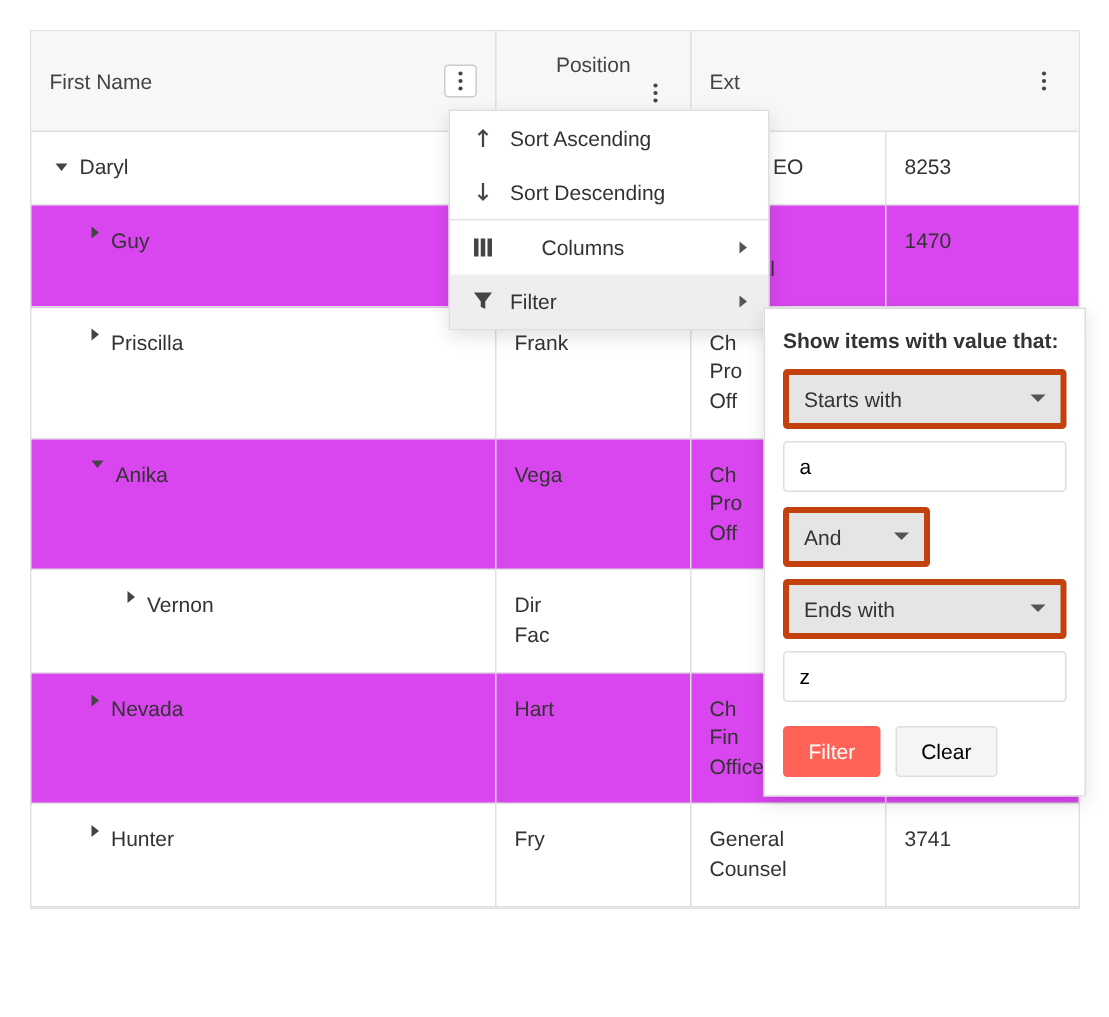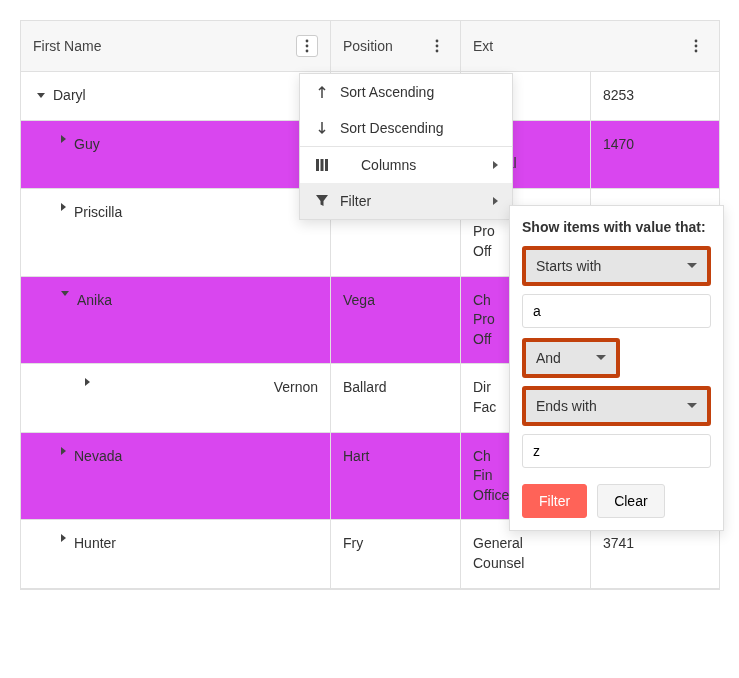"Position" .col-pos { flex-direction: none -> column }
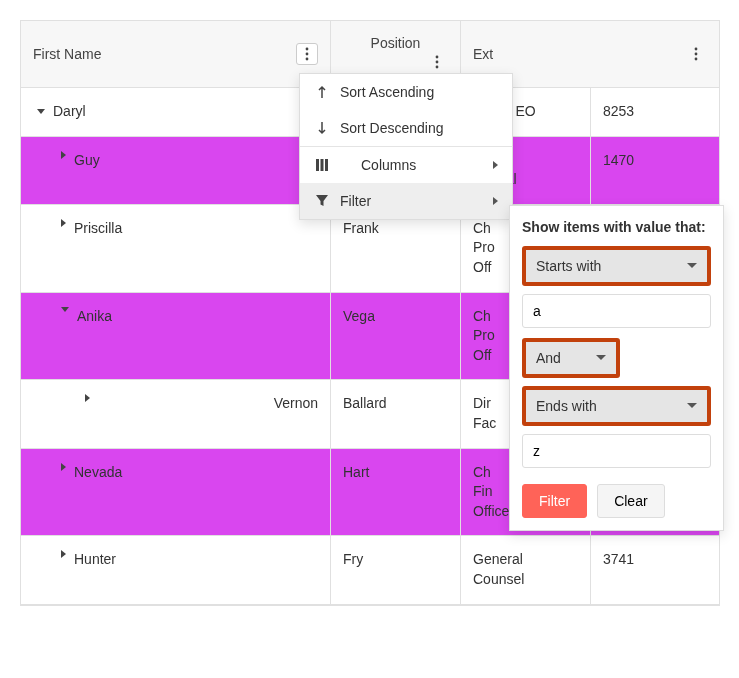"Vernon" .indent-2 { justify-content: space-between -> none }
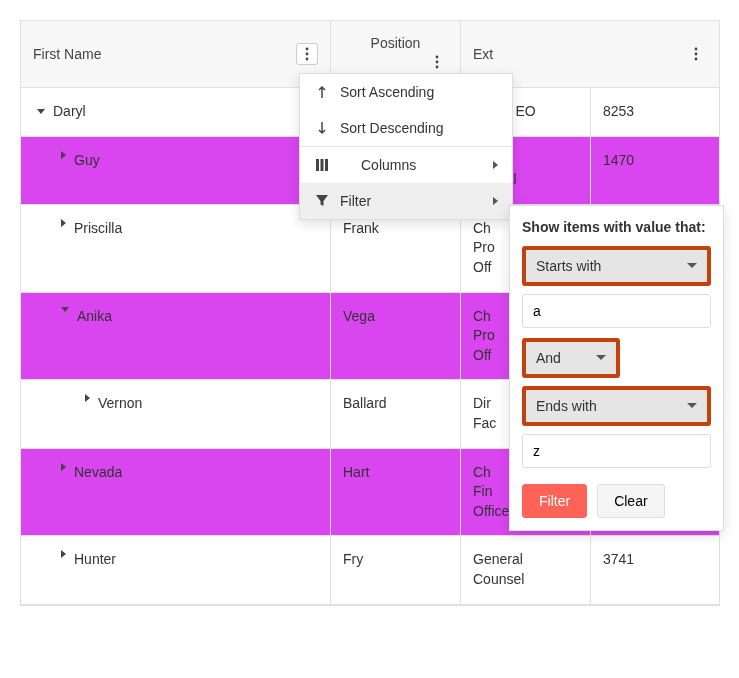"Ballard" div.cell { html: <div> <span>Ballard</span> </div> -> none }
